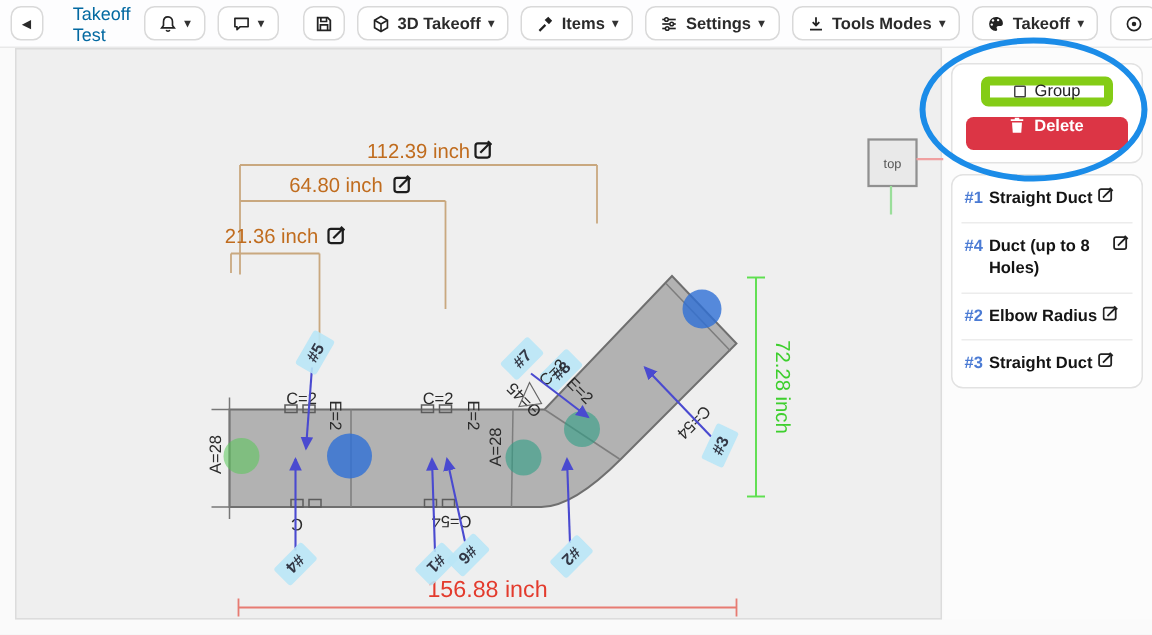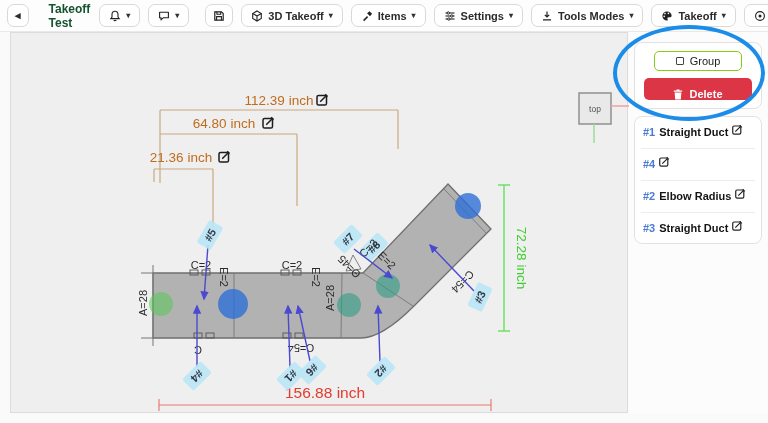"Takeoff Test" .tb-title { color: #14532d -> #0369a1; font-weight: 700 -> 400 }
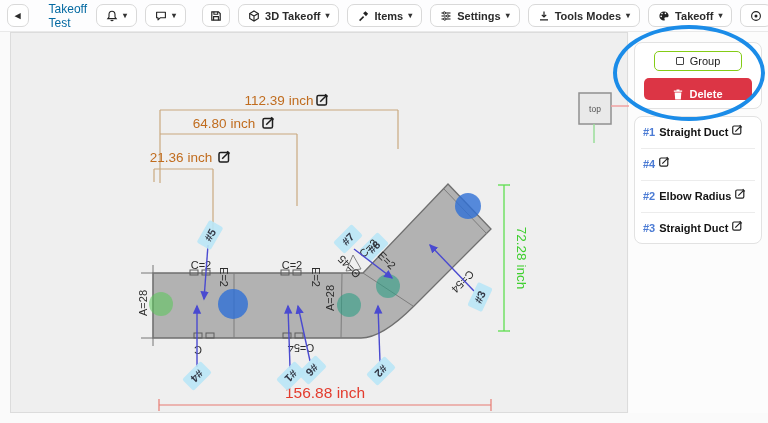"Group" .group-btn { border: 1px solid #84cc16 -> 6px solid #84cc16 }
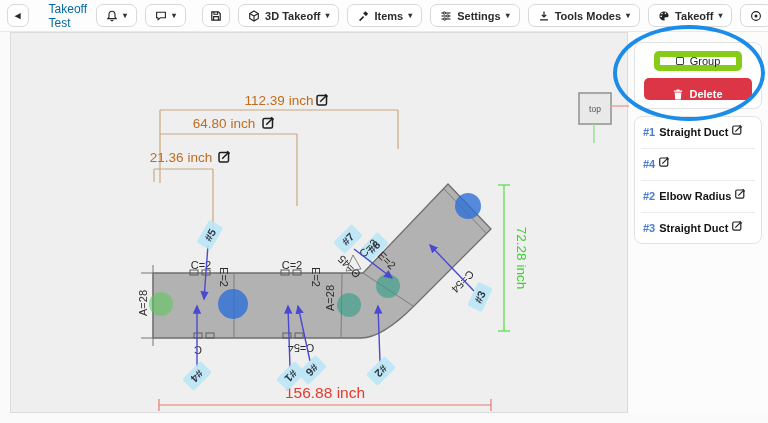"Delete" .delete-btn { align-items: flex-end -> flex-start }
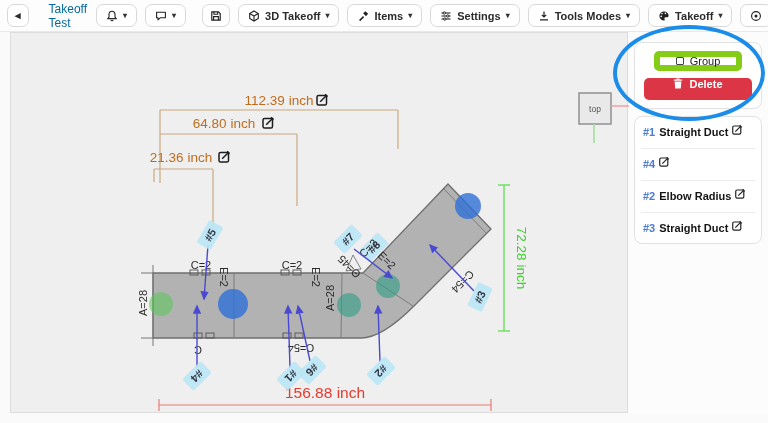"Duct (up to 8 Holes)" span.nm { html: none -> <span>Duct (up to 8 Holes)</span> }
